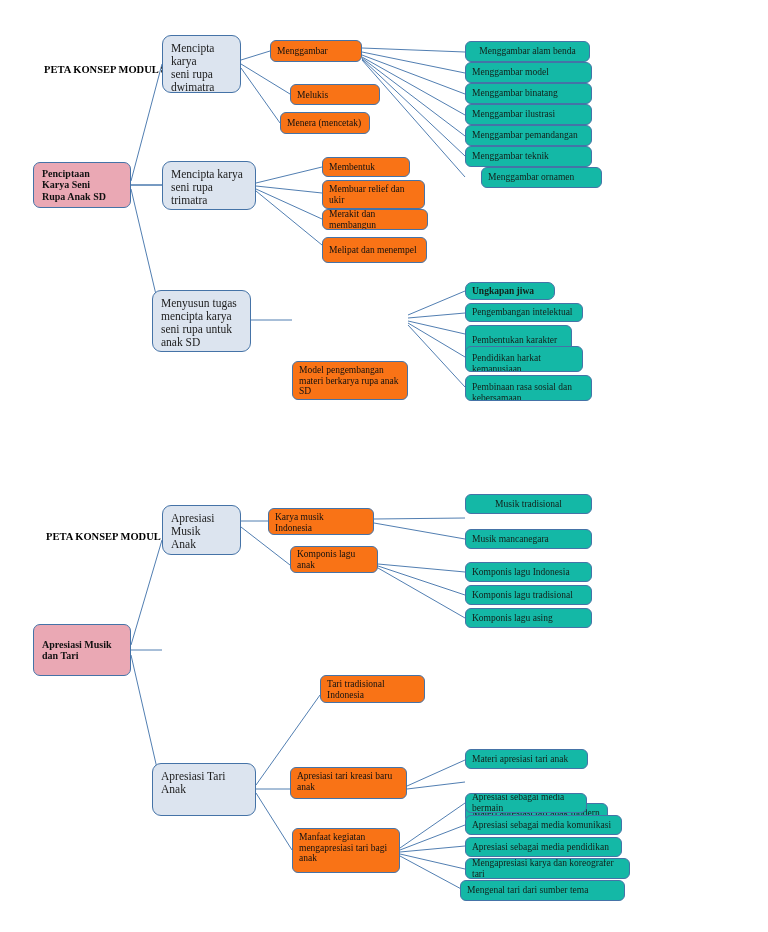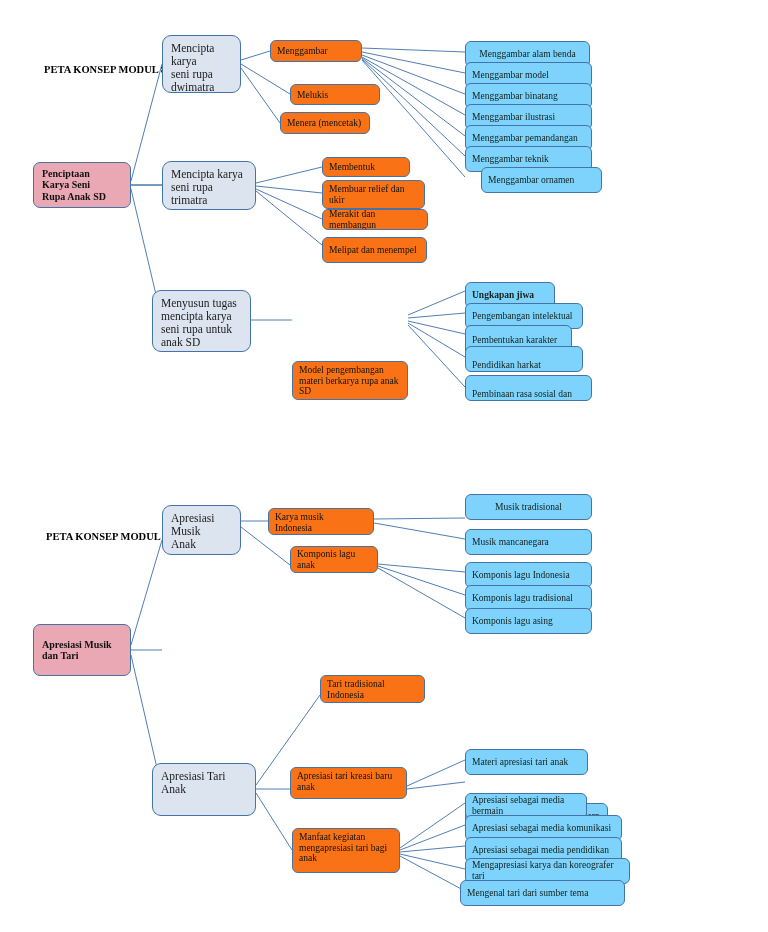"Menggambar alam benda" .green { background: #7dd3fc -> #14b8a6; padding: 12px 6px -> 5px 6px }
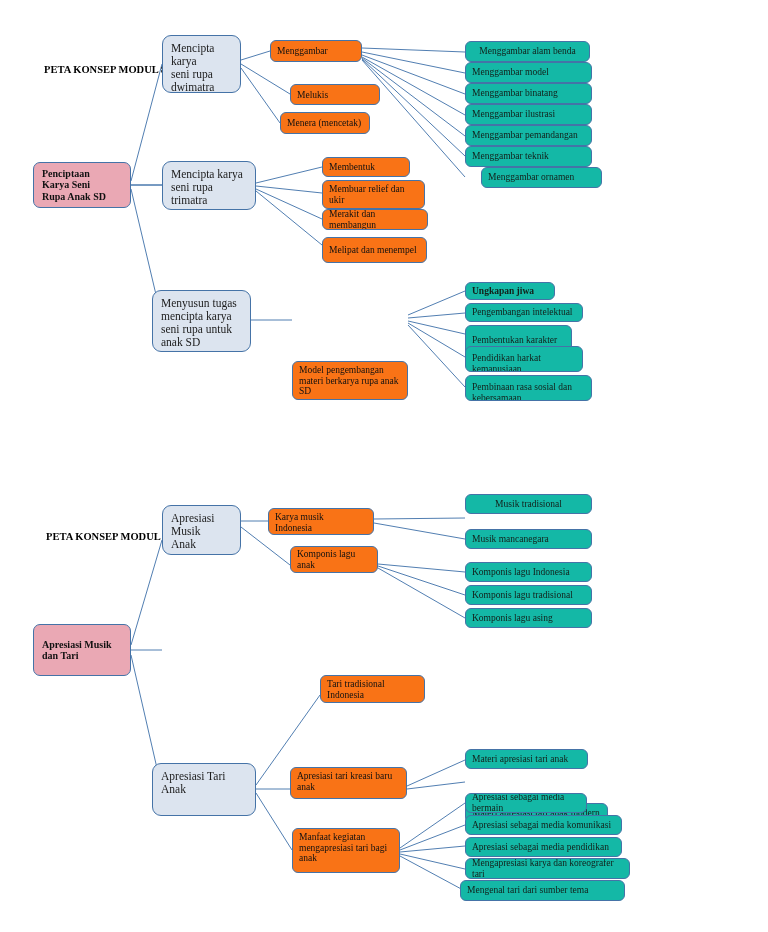"Ungkapan jiwa" .bold { border-radius: none -> 7px }
